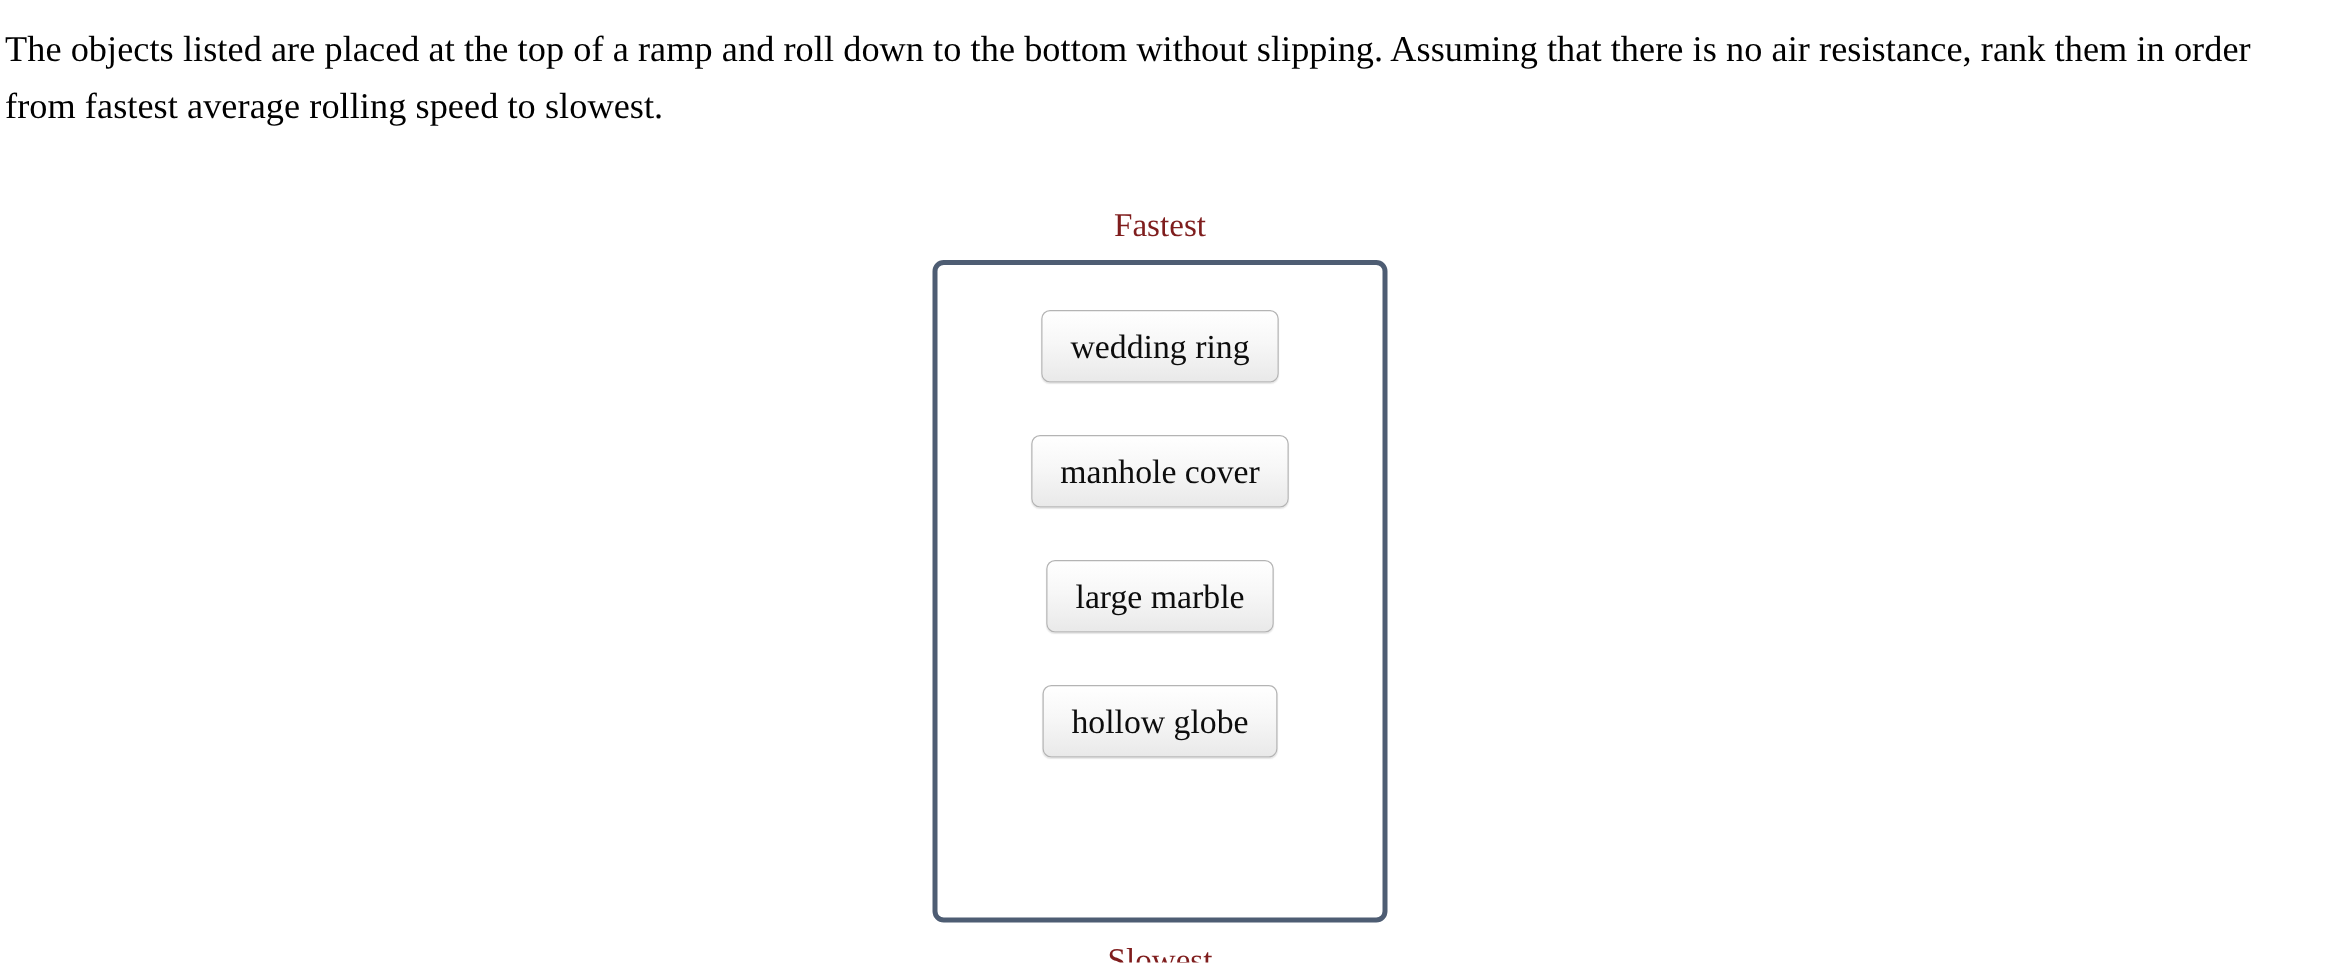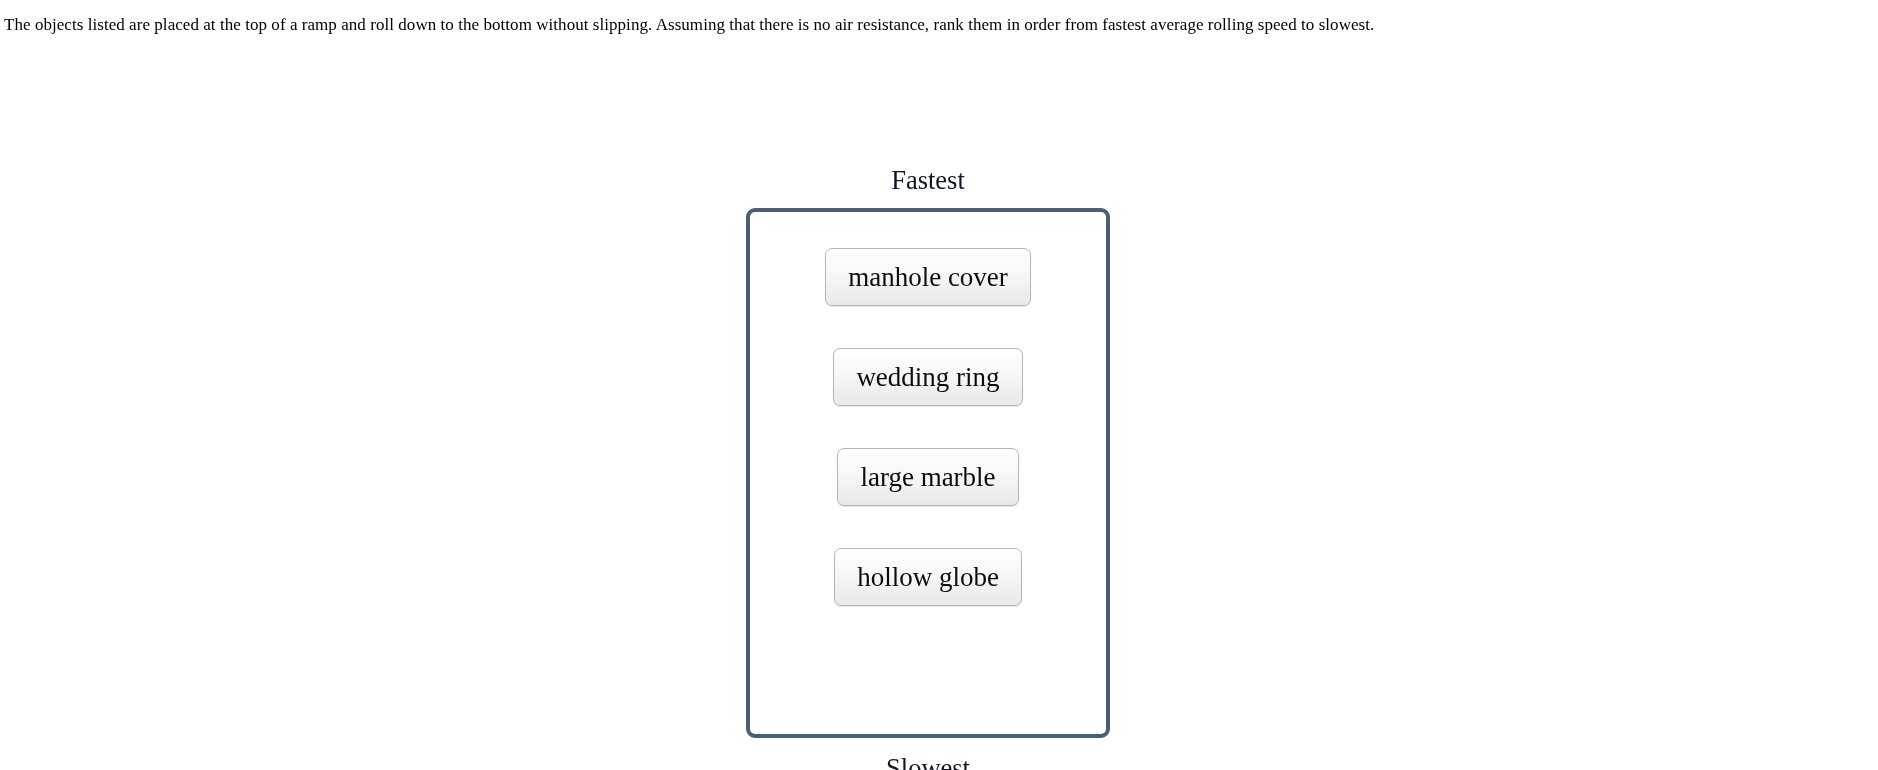"The objects listed are placed" .prompt { font-size: 17px -> 29px; top: 2px -> 18px }
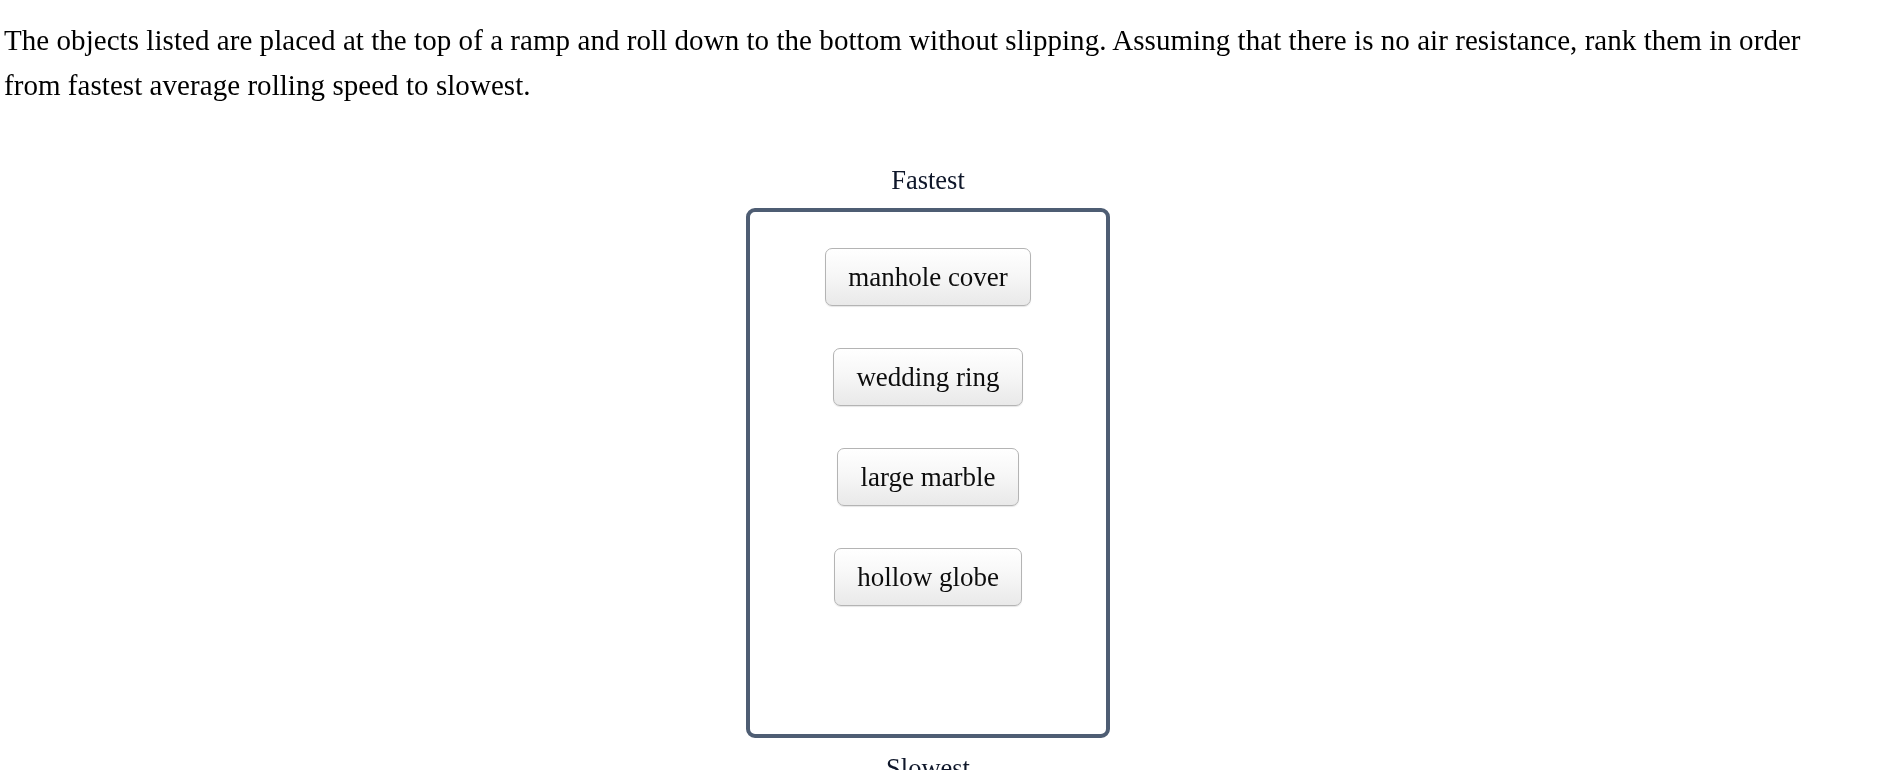"Fastest" .rank-label { color: #0f172a -> #7f1d1d }
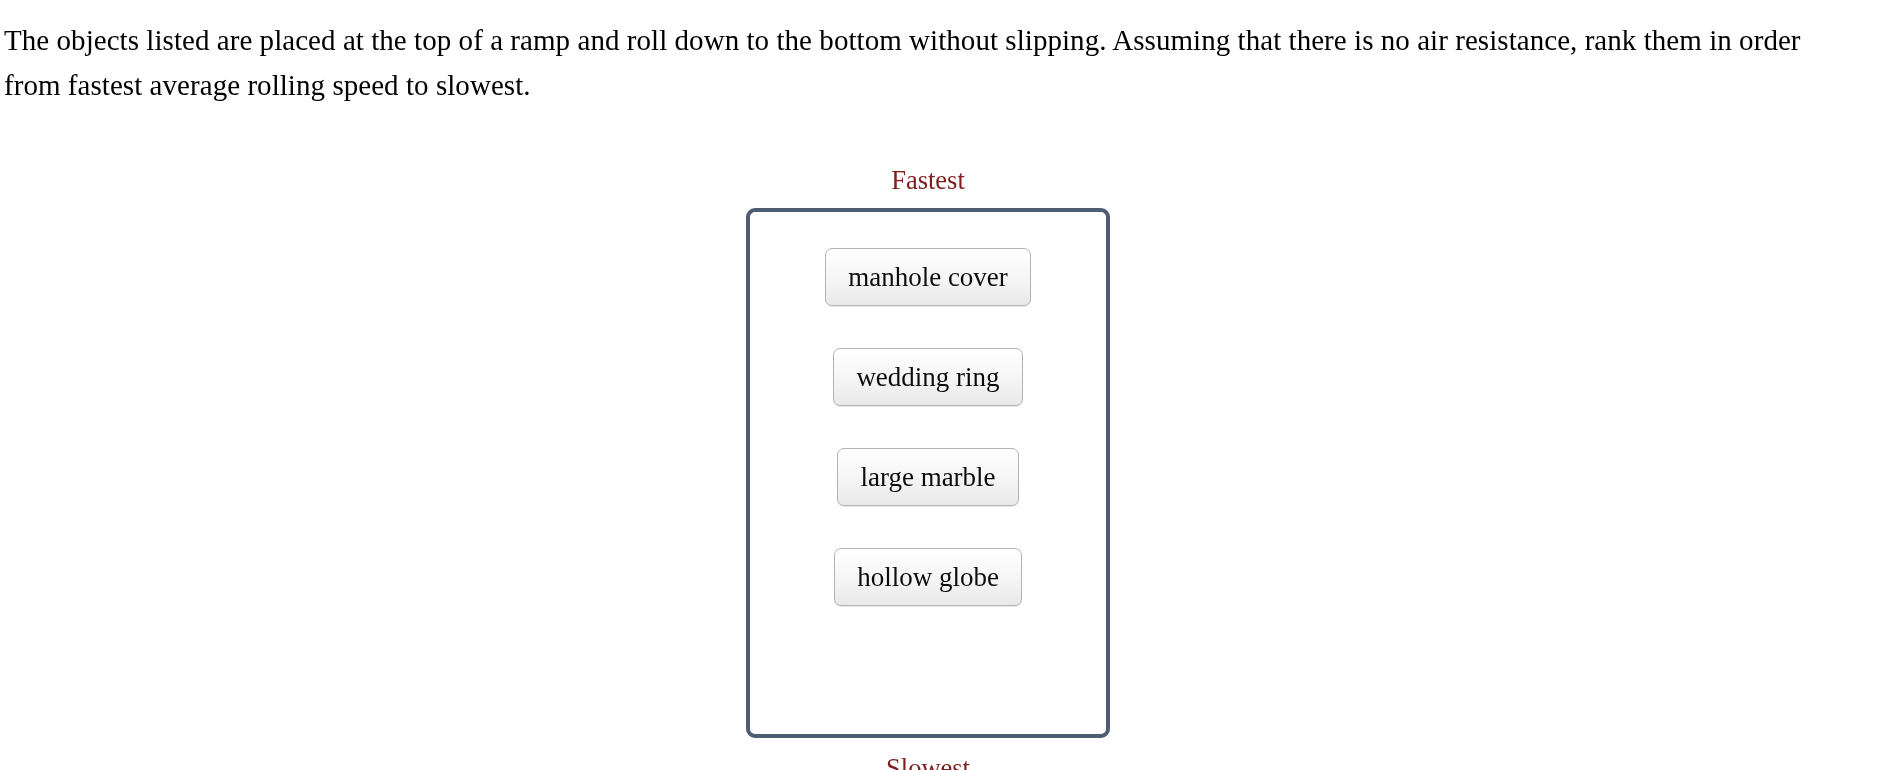"manhole cover" div.rank-item { order: before "wedding ring" -> after "wedding ring" }
